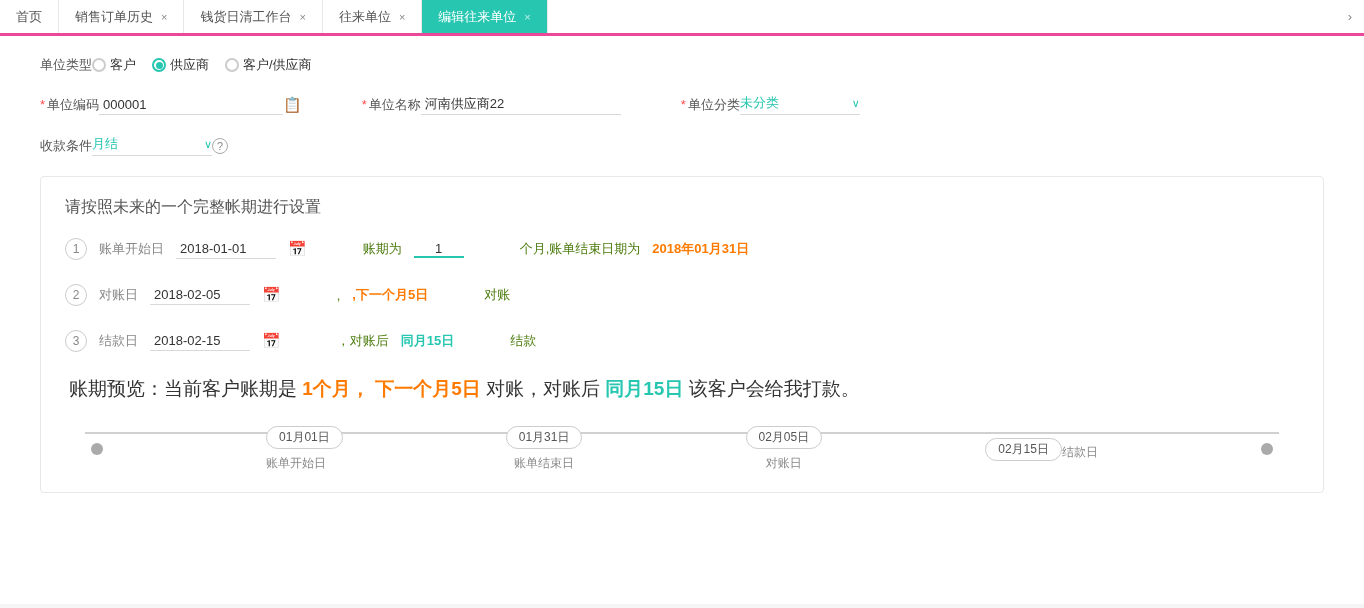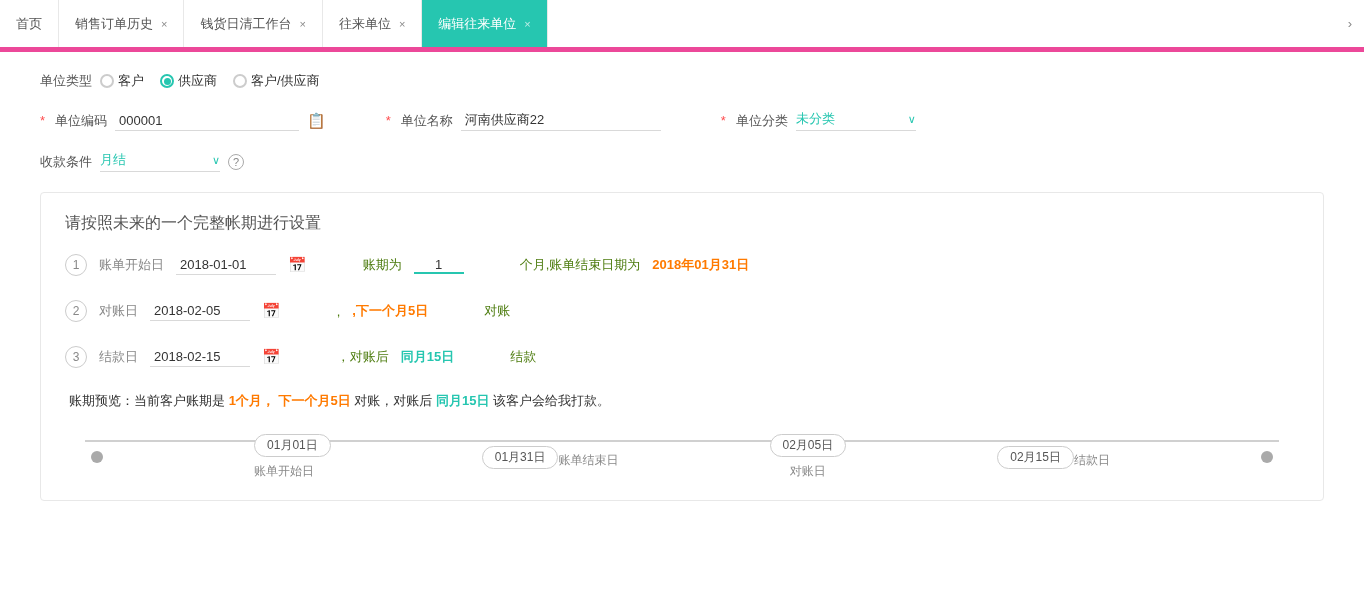"首页" .tab-bar { border-bottom: 5px solid #ec4899 -> 3px solid #ec4899; height: 52px -> 36px }
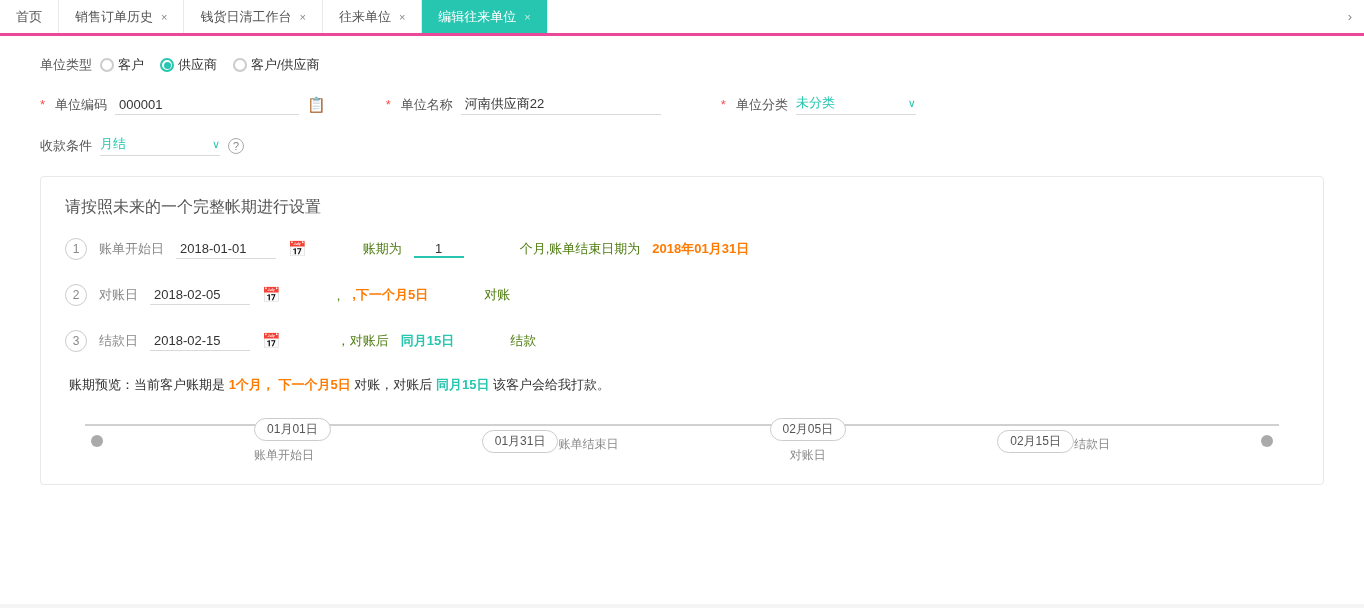"单位类型" .field-group { gap: 8px -> none }
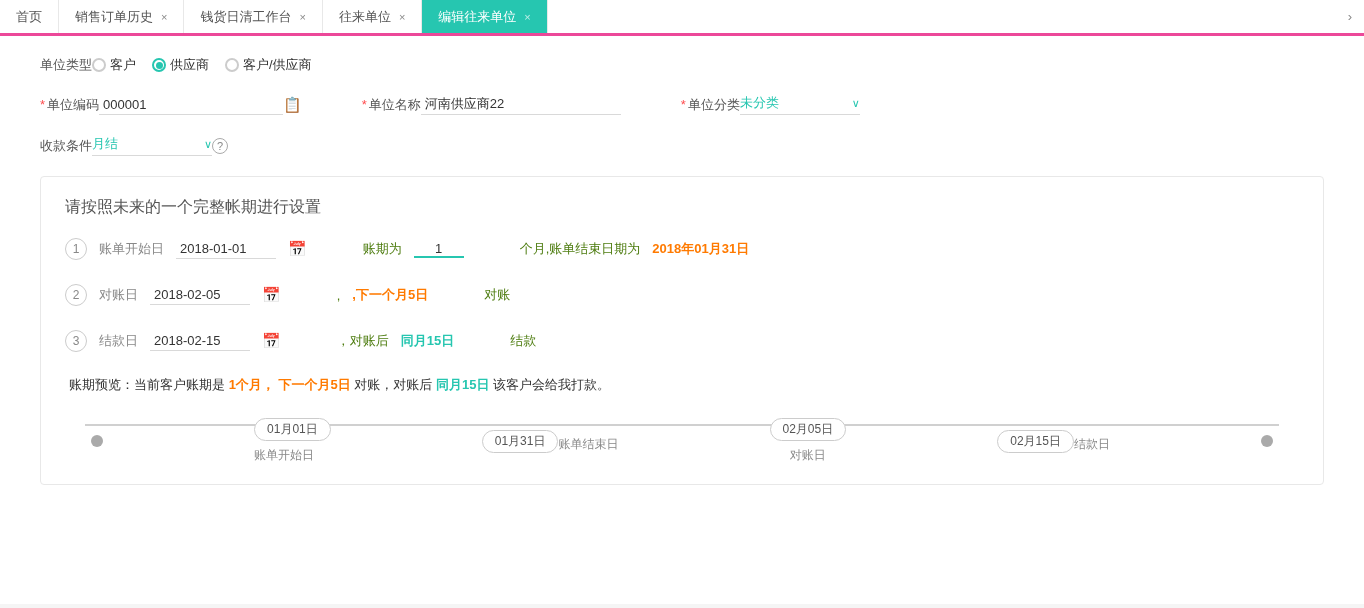"账期预览：当前客户账期是 1个月， 下一个月5日 对账，对账后 同月15日" .preview-bar { font-size: 13px -> 19px }
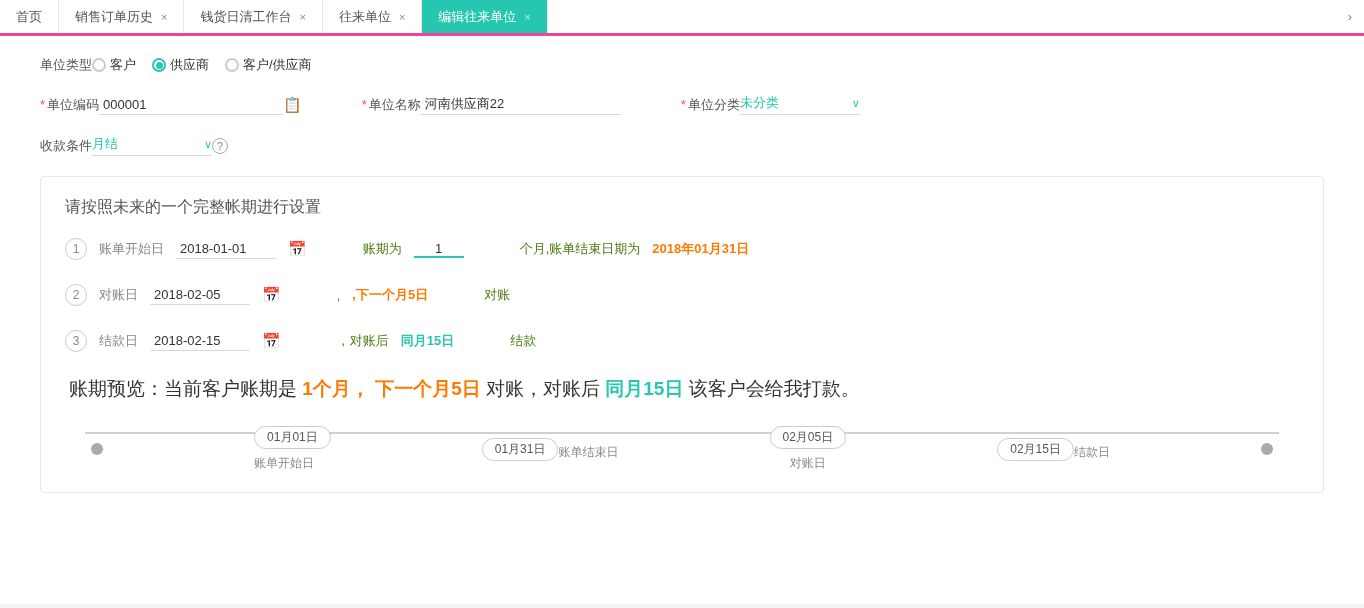"01月31日" div { flex-direction: row -> column }
